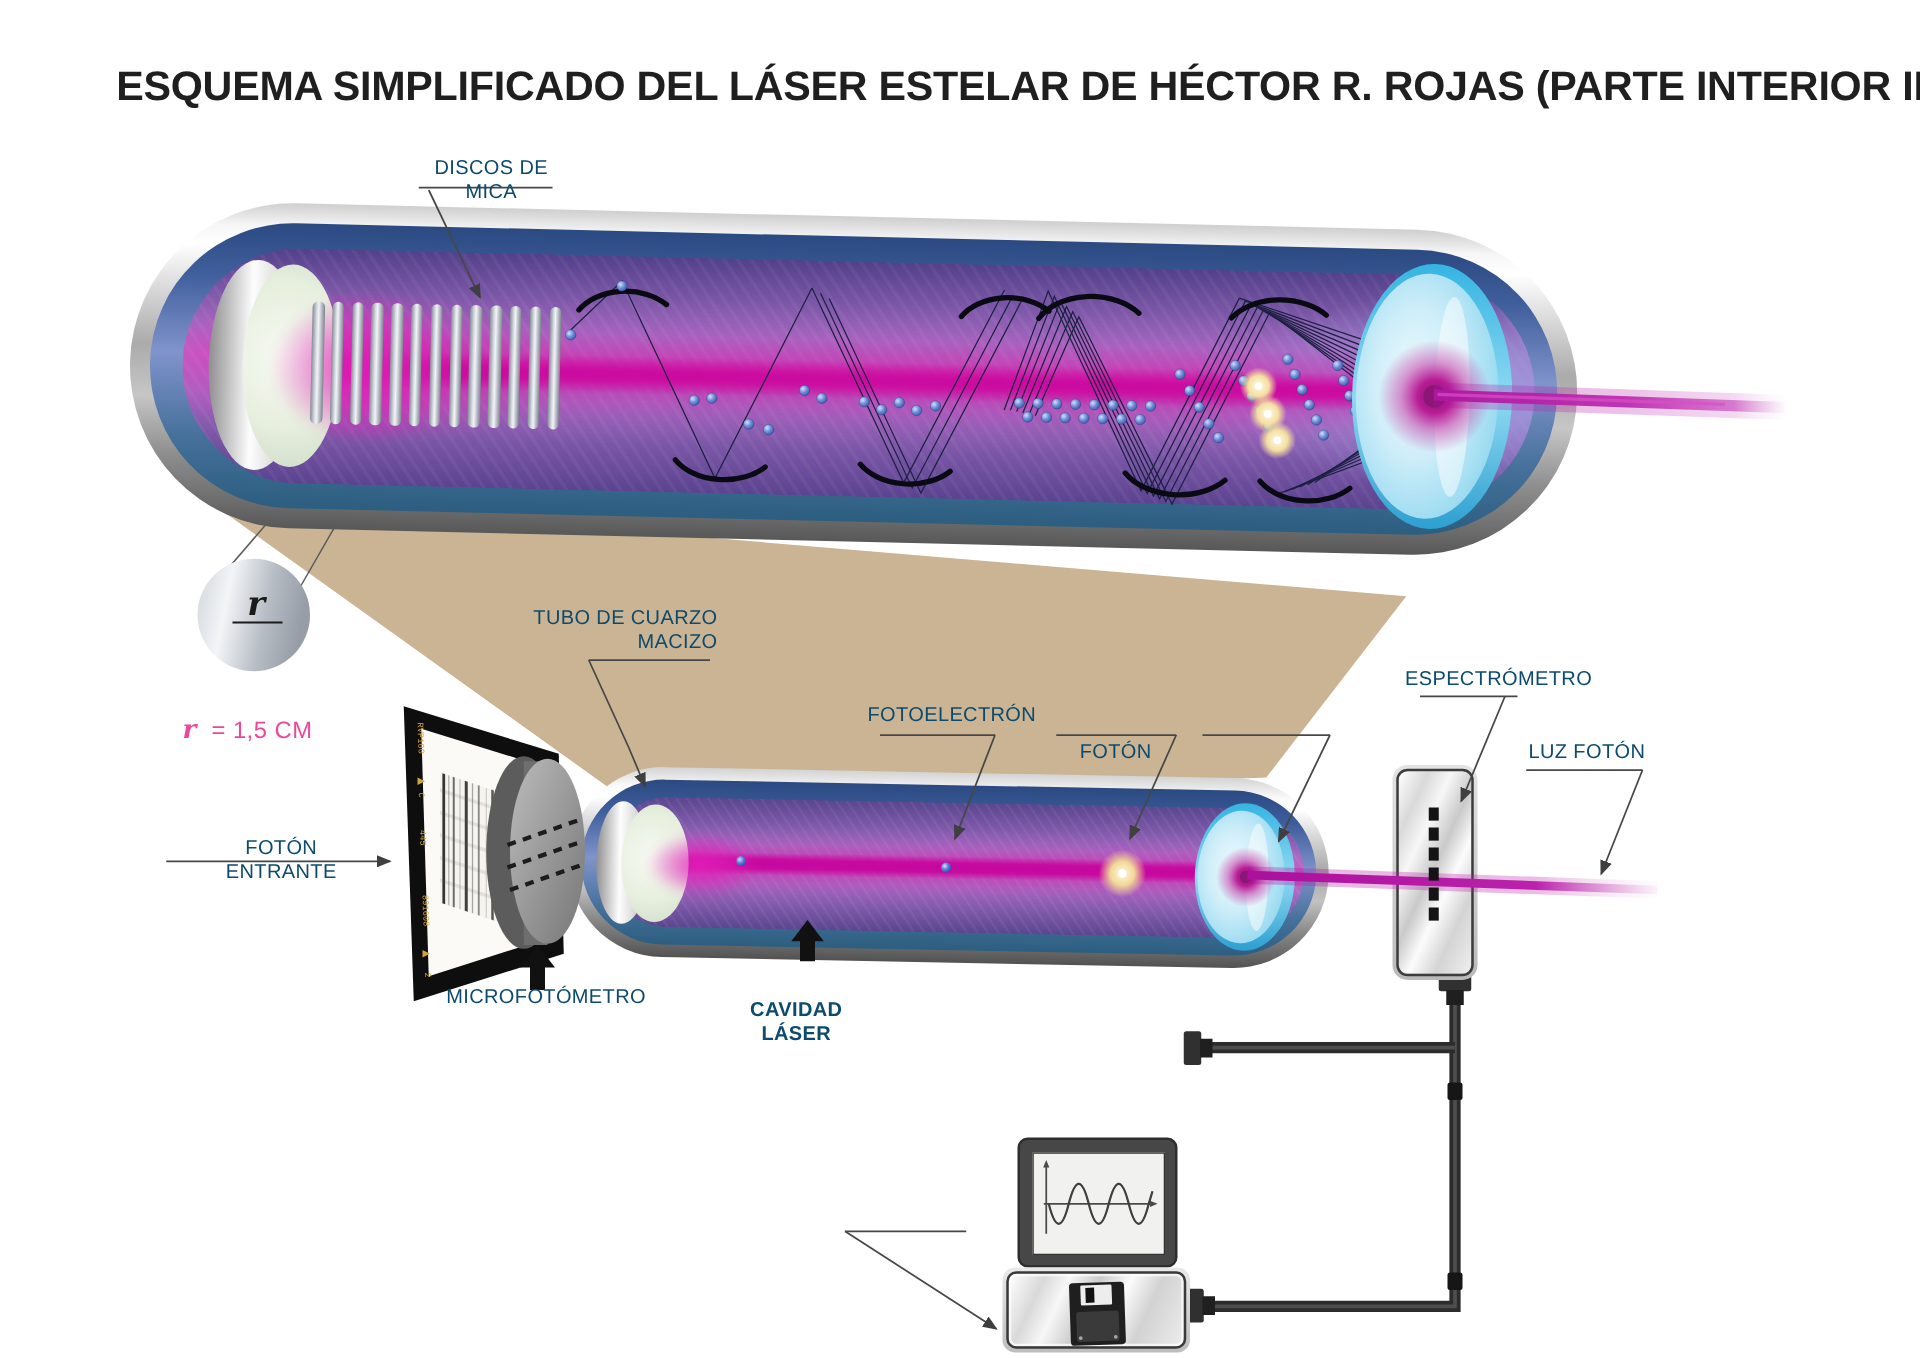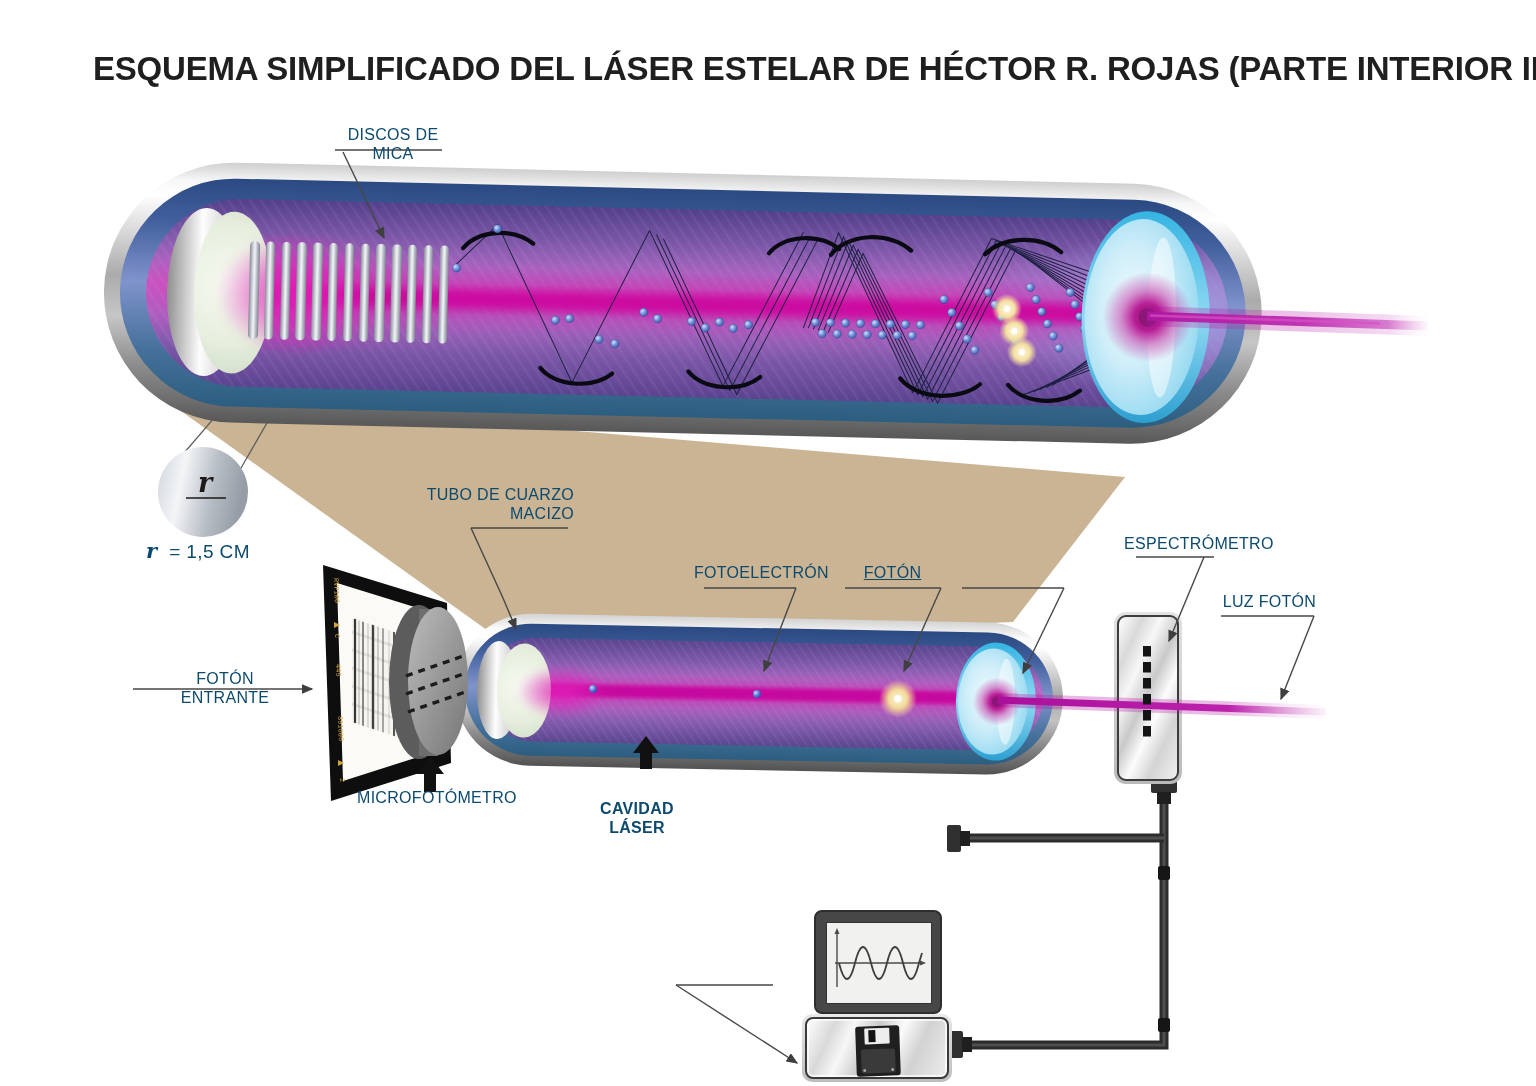"r = 1,5 CM" .rEq { color: #0c4a6e -> #ec4899; top: 538px -> 570px }
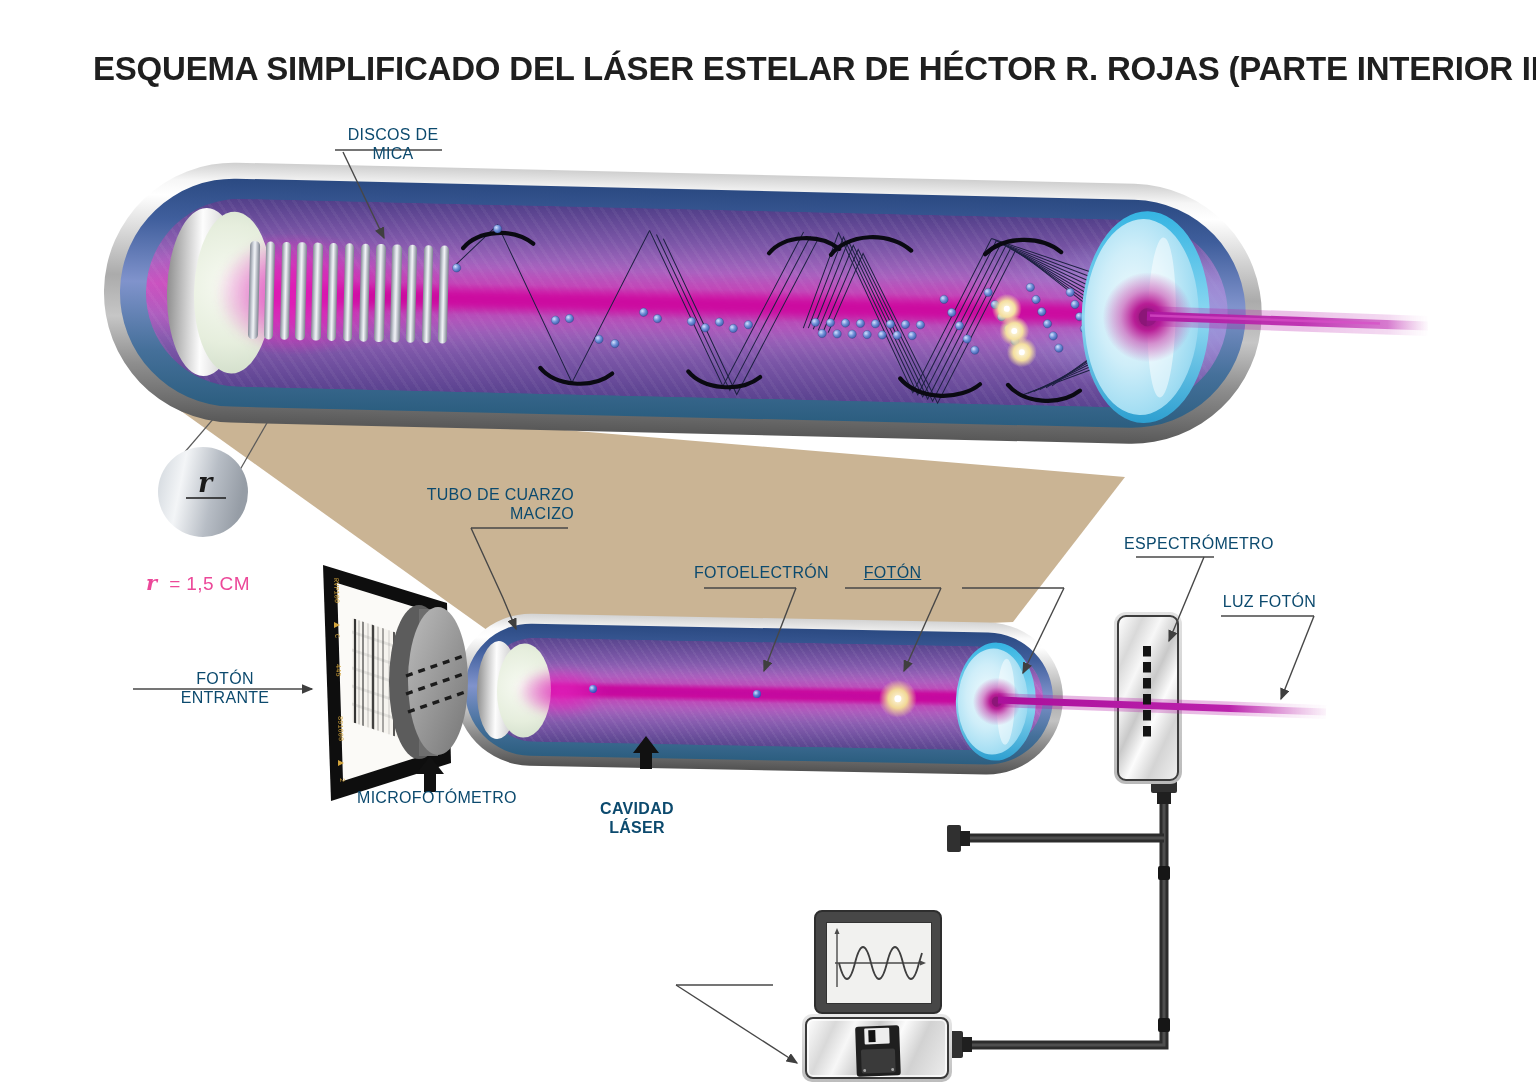"FOTÓN" div.lbl { text-decoration: underline -> none; top: 564px -> 593px }
